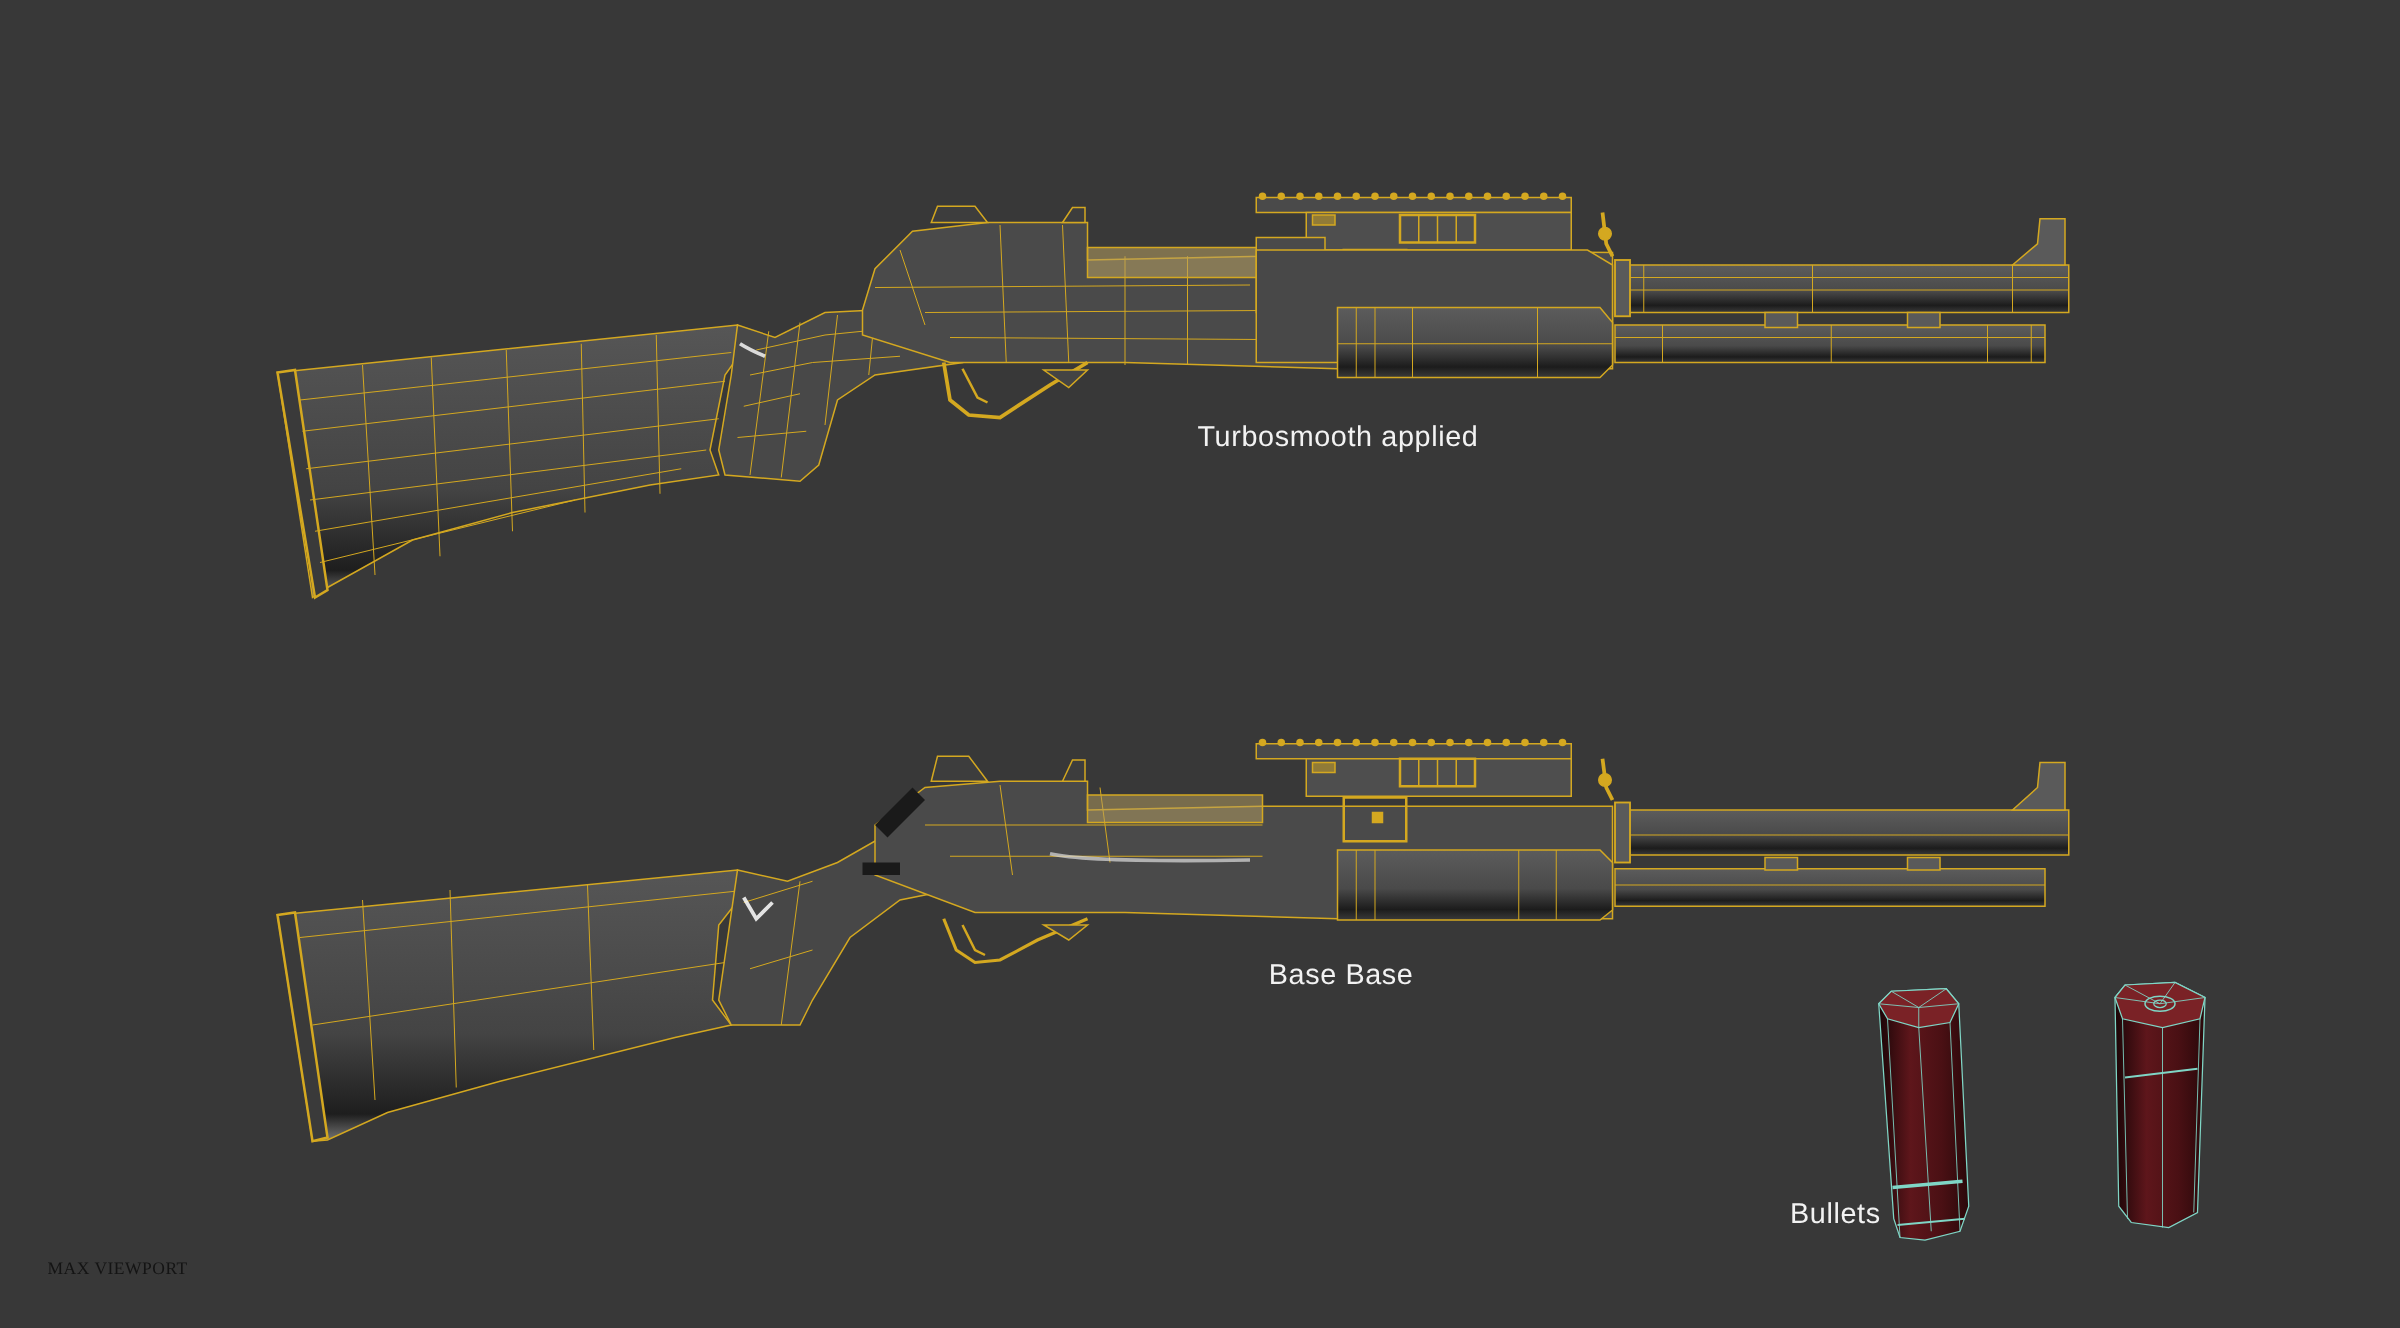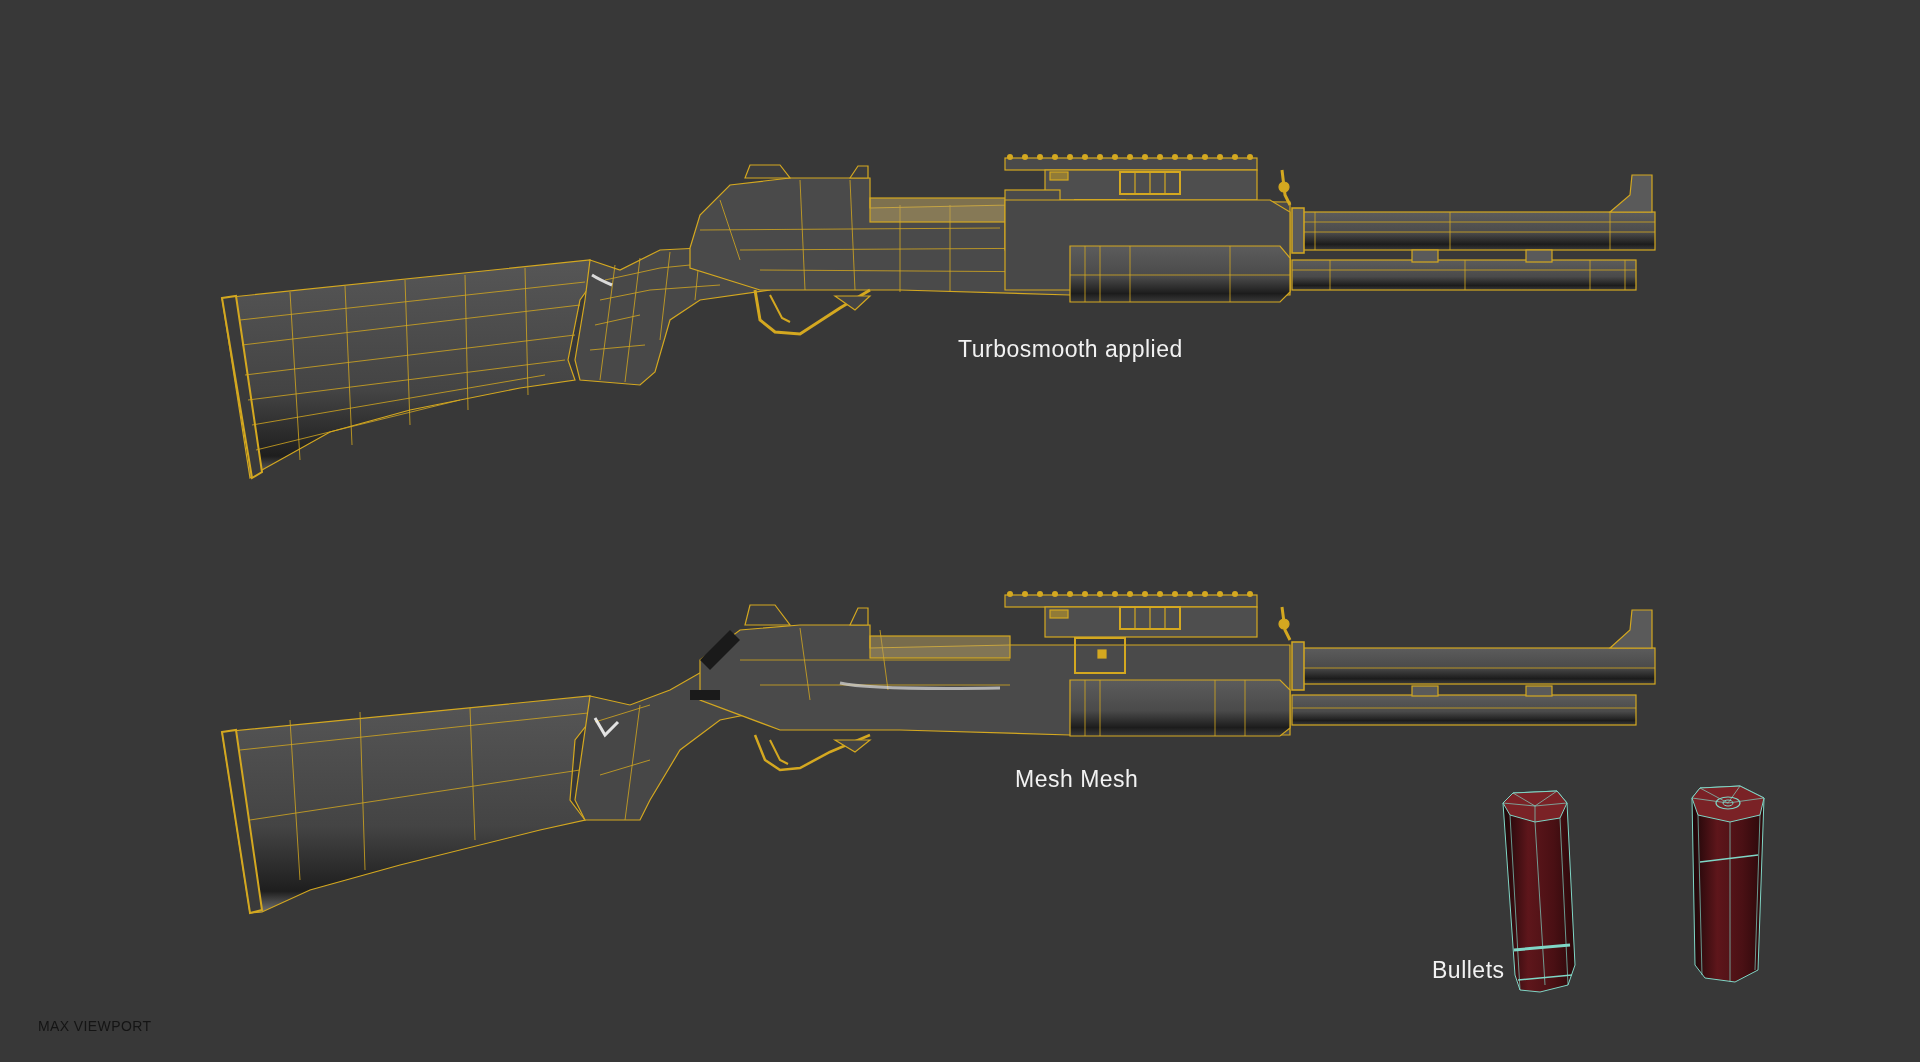"Mesh Mesh" div.label { text: Mesh Mesh -> Base Base }
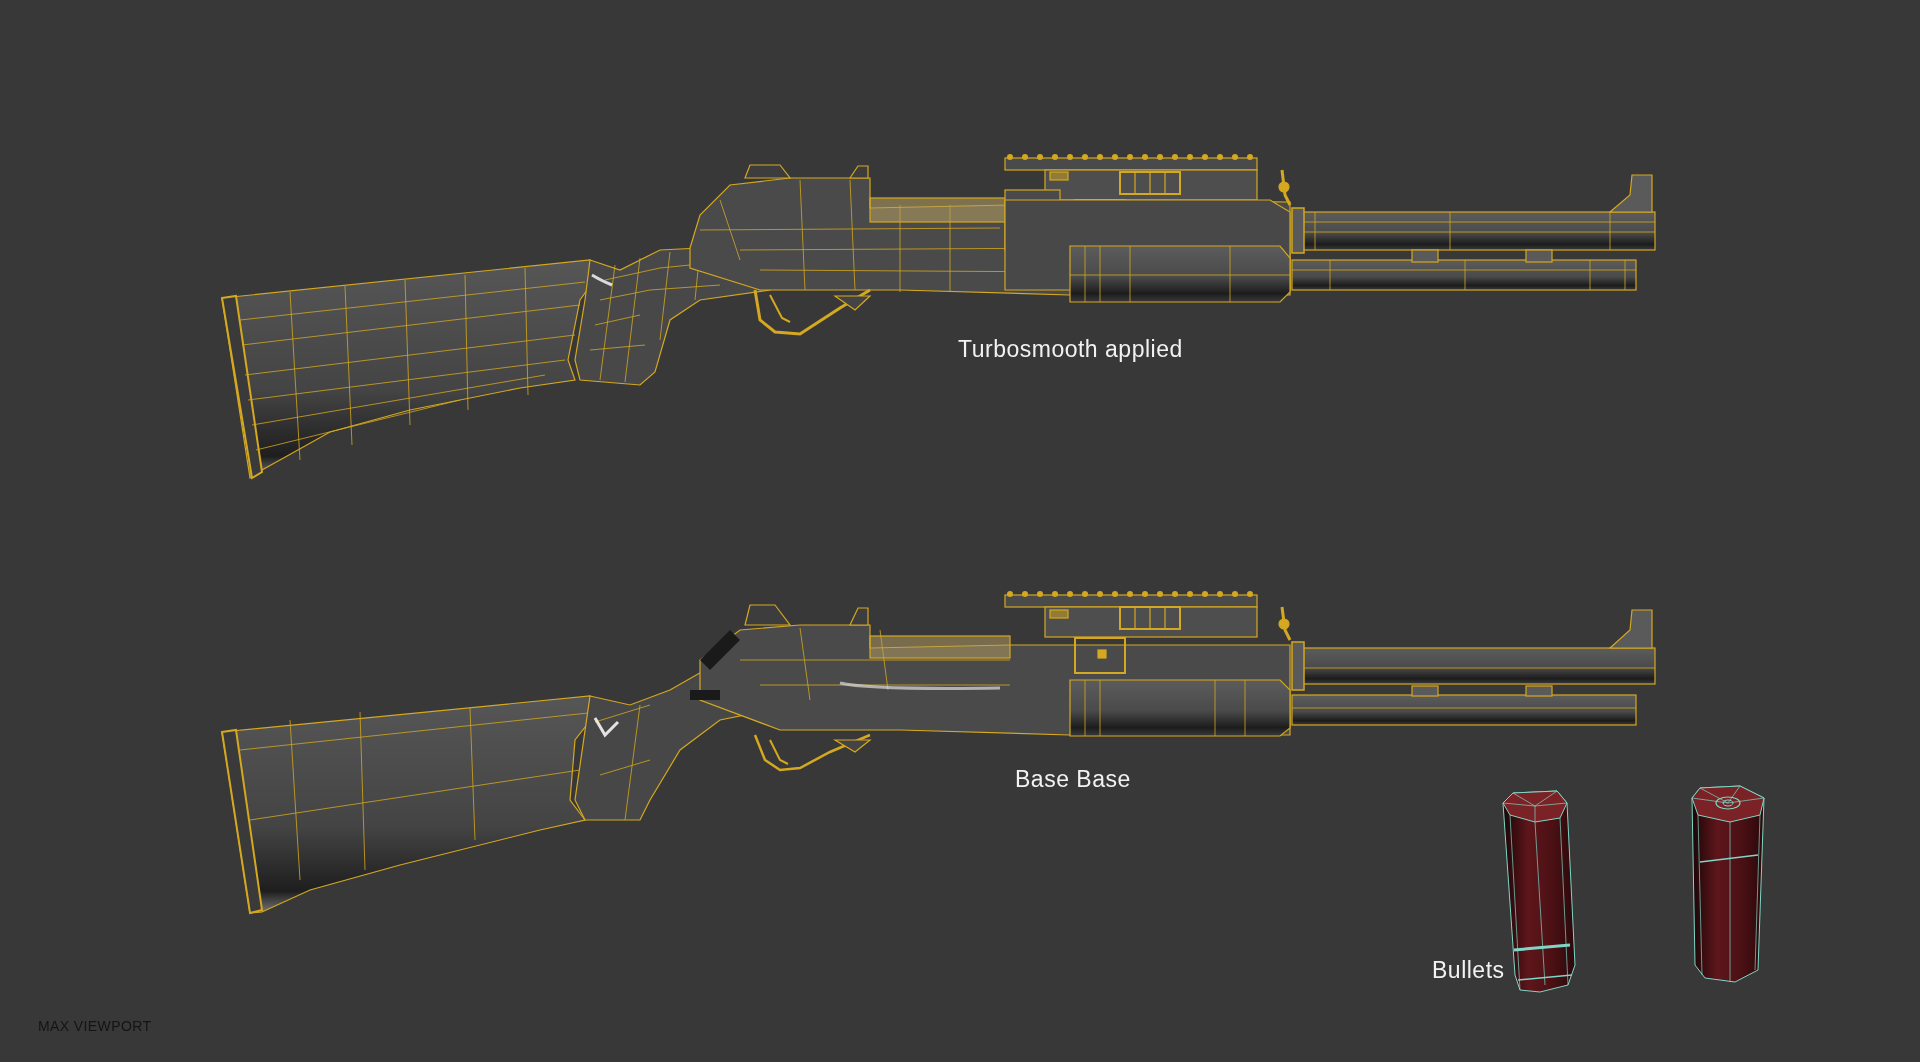"MAX VIEWPORT" .corner-label { font-family: Liberation Sans, sans-serif -> Liberation Serif, serif; margin-top: 10px -> none }
